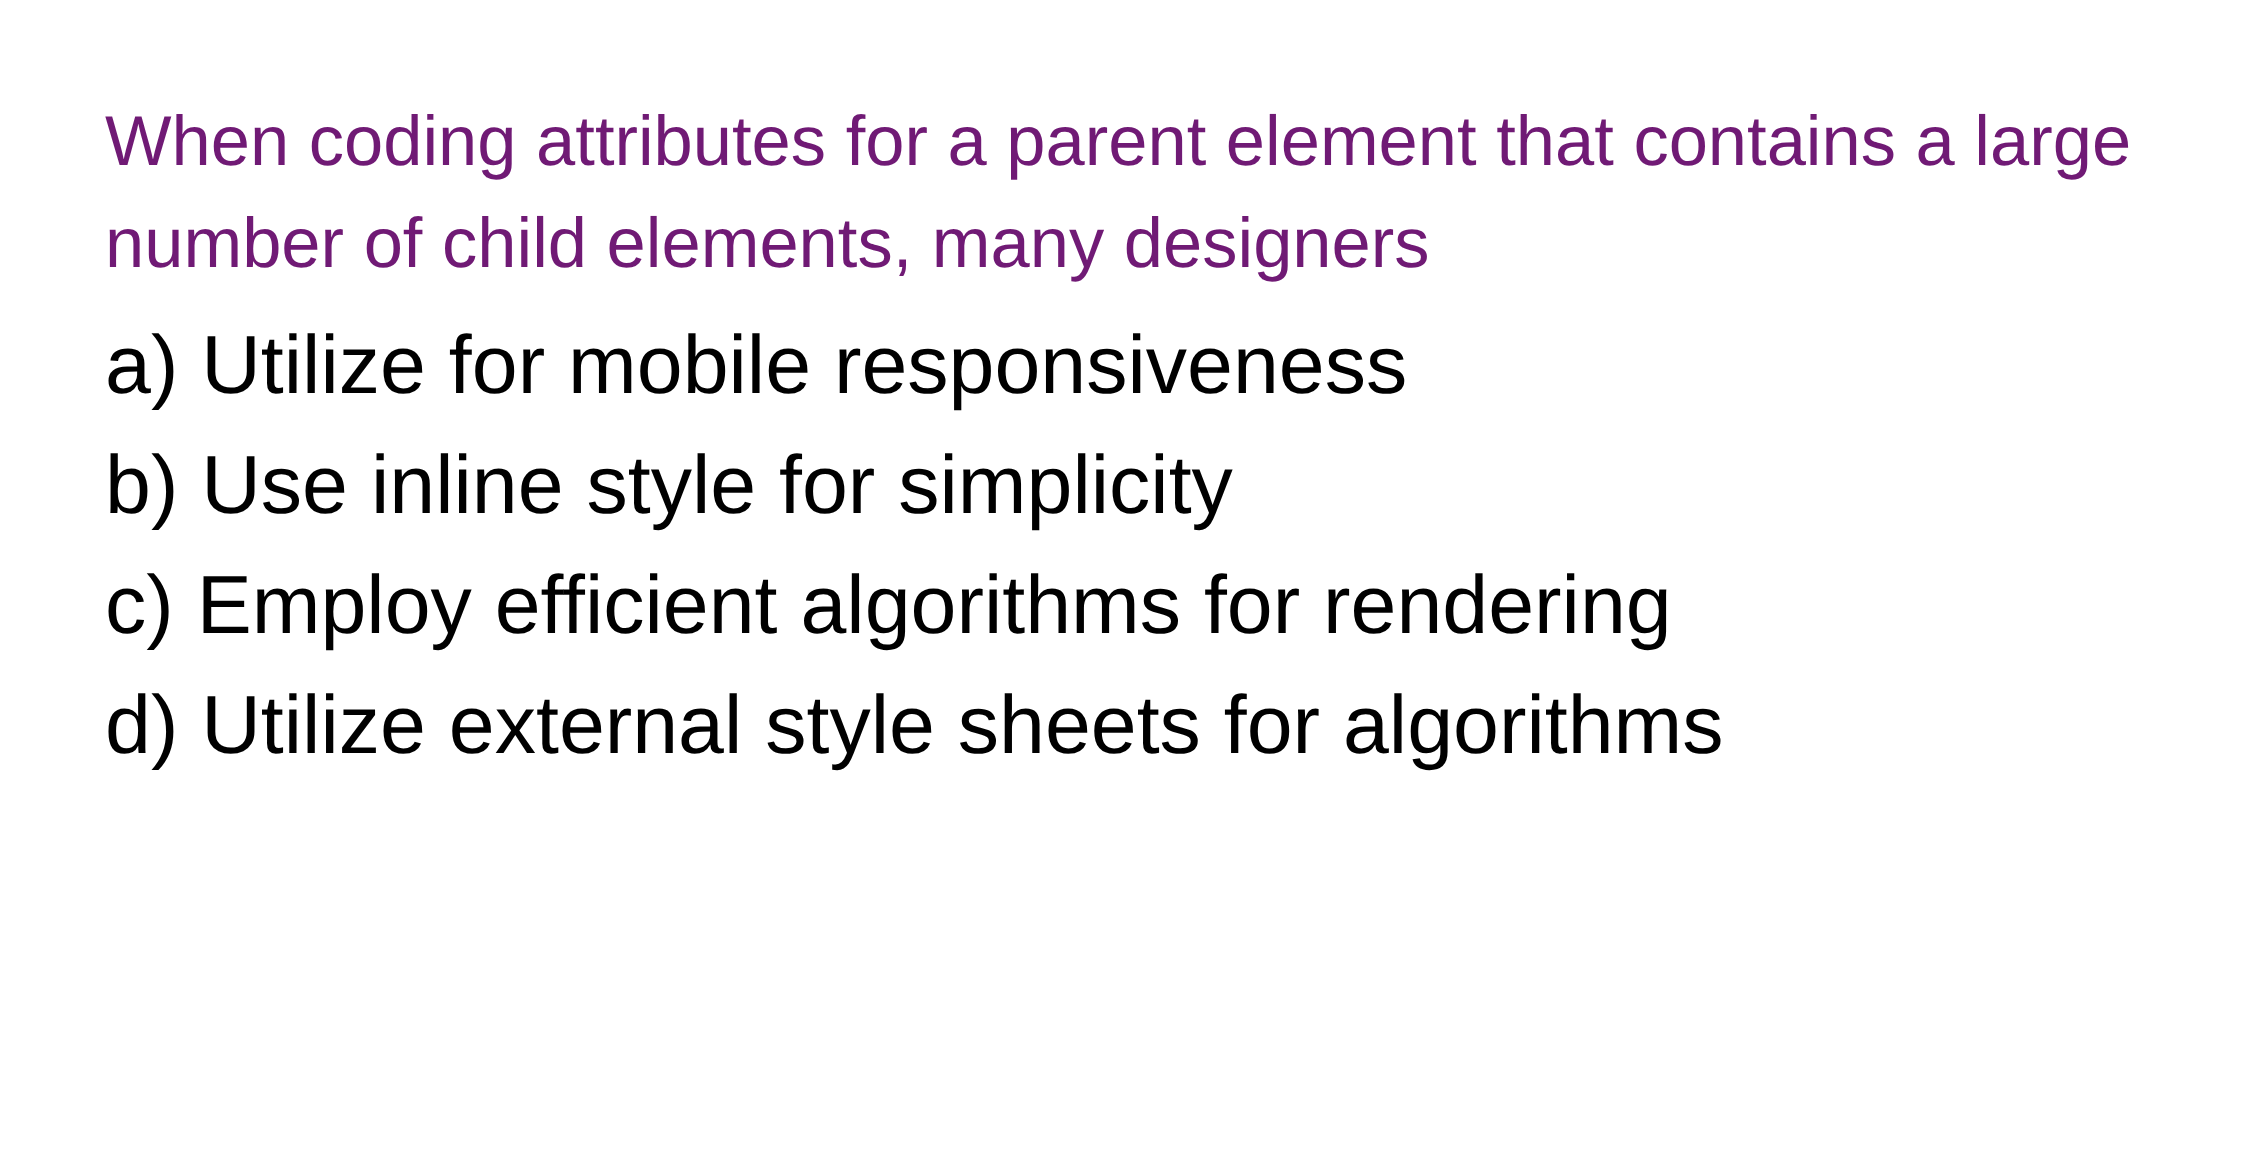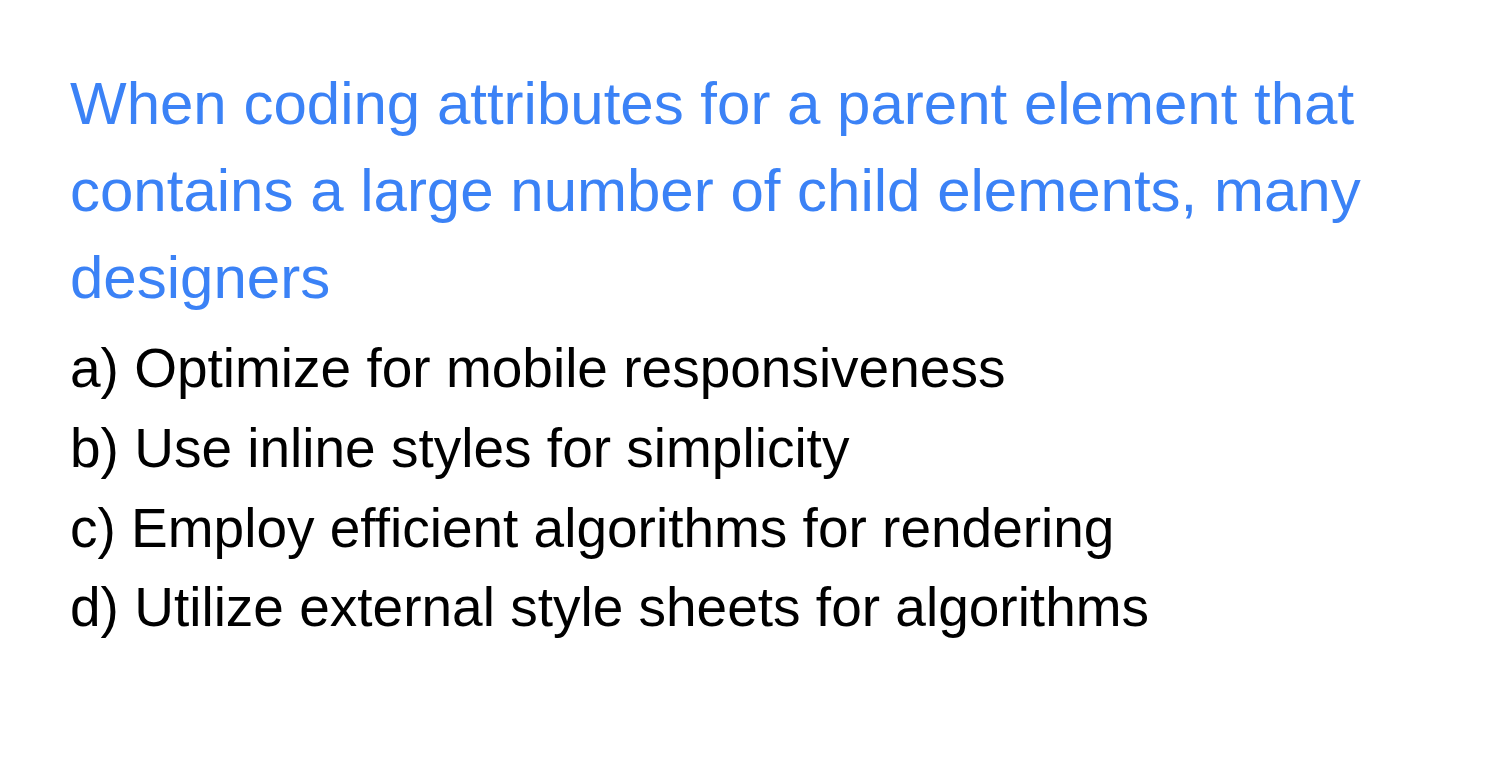"When coding attributes for a" .question-stem { color: #3b82f6 -> #701a75; font-size: 60px -> 47px }
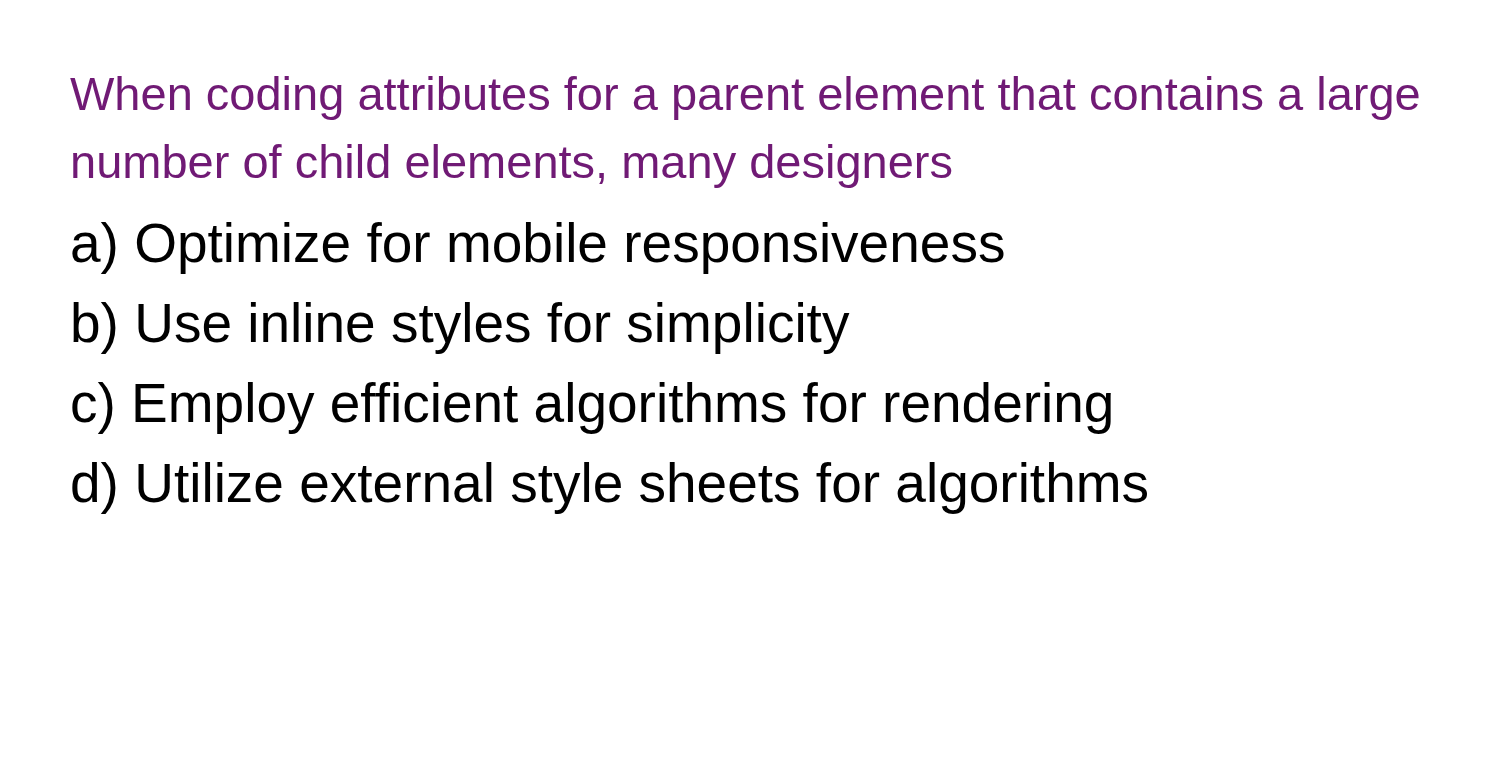"Optimize for mobile responsiveness" span.option-text { text: Optimize -> Utilize }
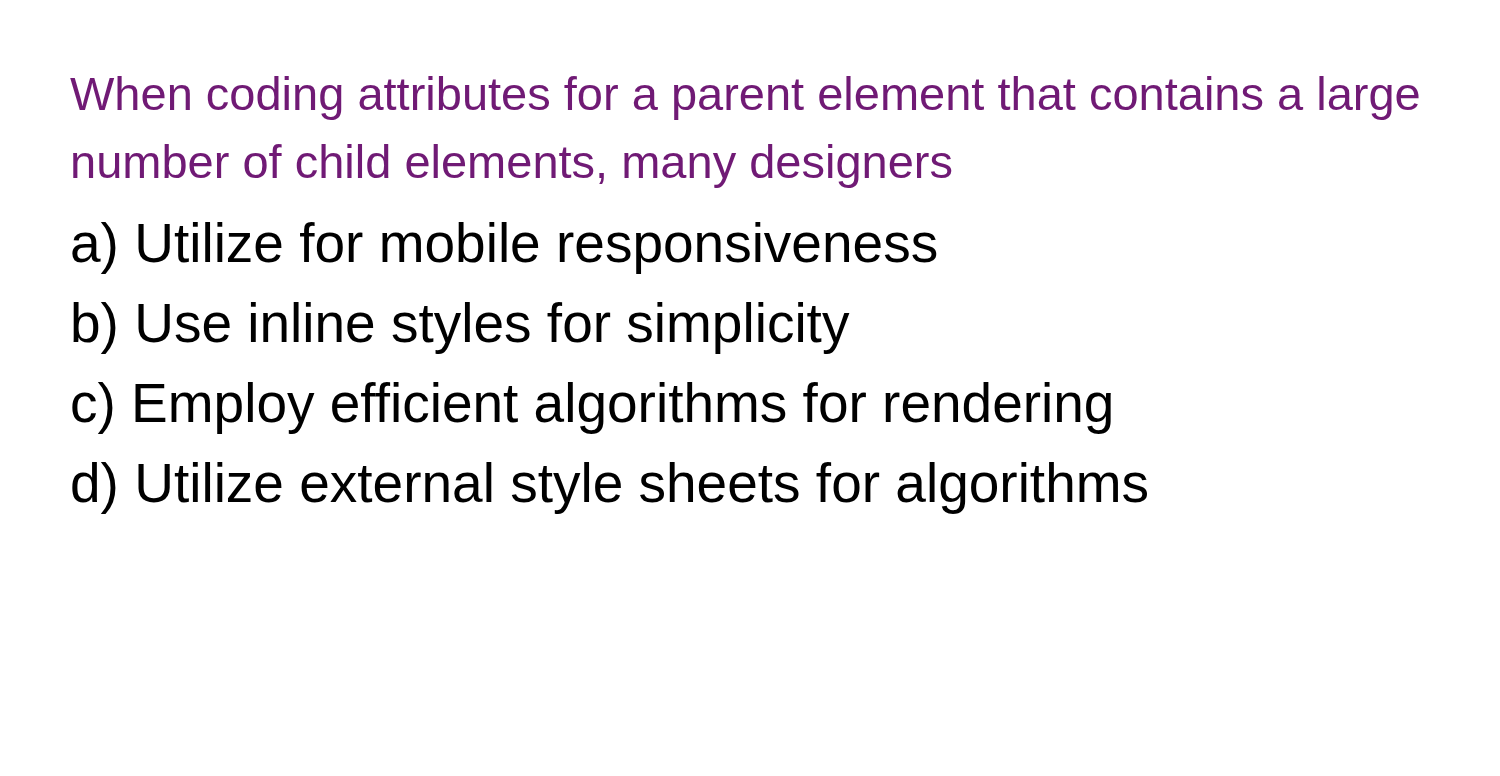"Use inline styles for simplicity" span.option-text { text: styles -> style }
